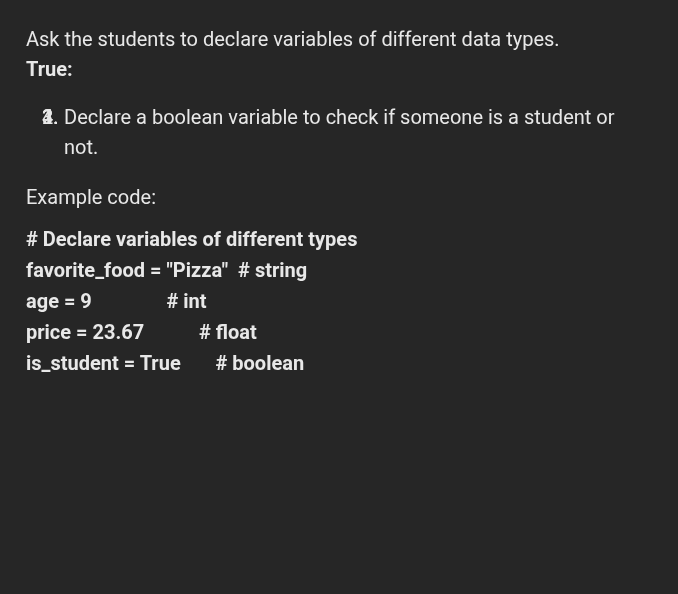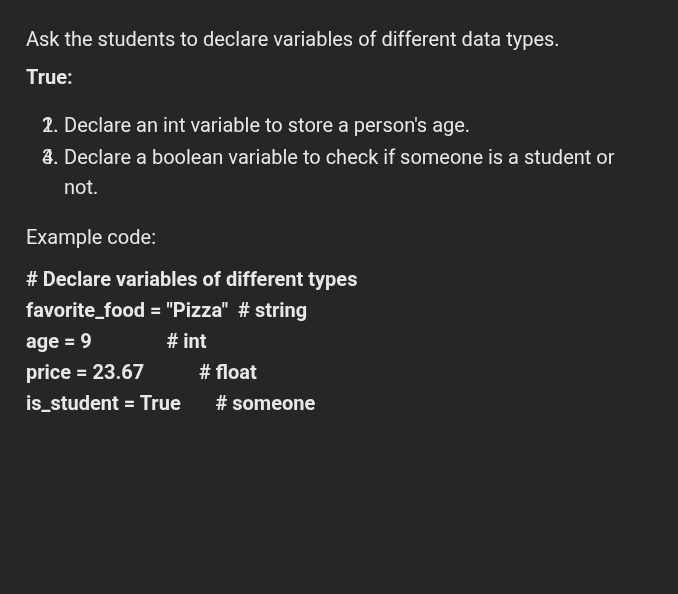"Ask the students to declare" .intro-text { margin-bottom: 8px -> 0 }
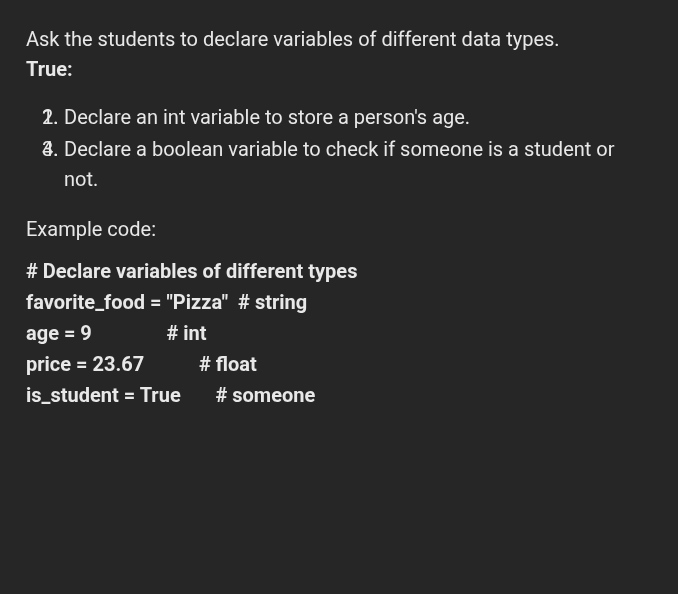"Declare an int variable to" span { html: <span>Declare an int variable to store a person's age.</span> -> none }
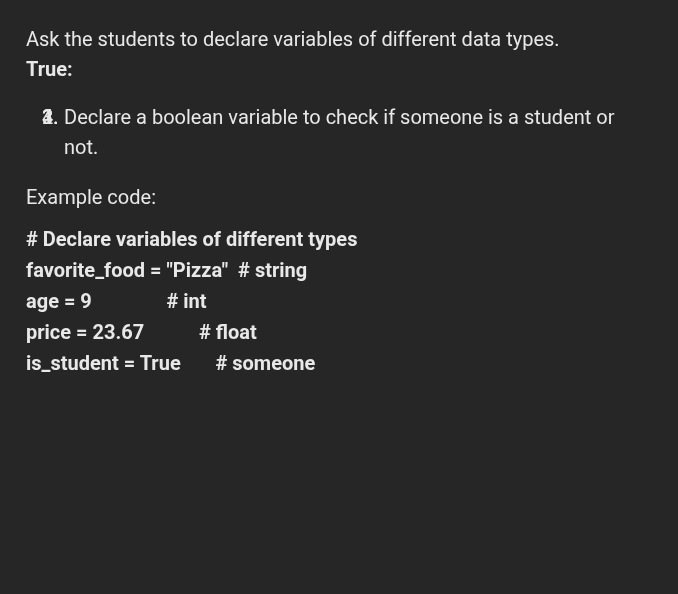"is_student = True # someone" p.code-line { text: someone -> boolean }
